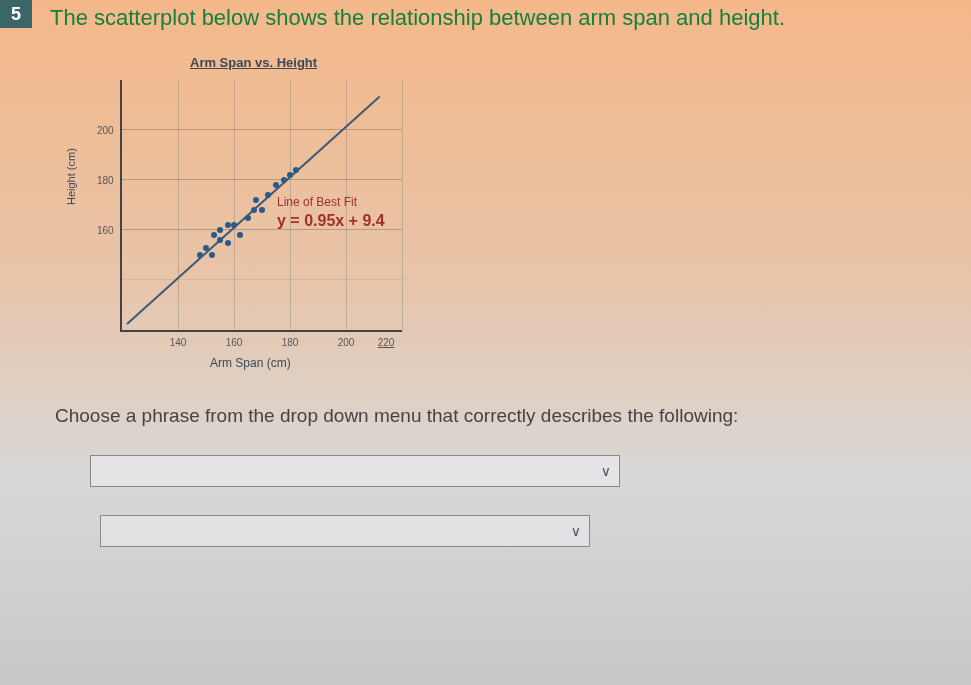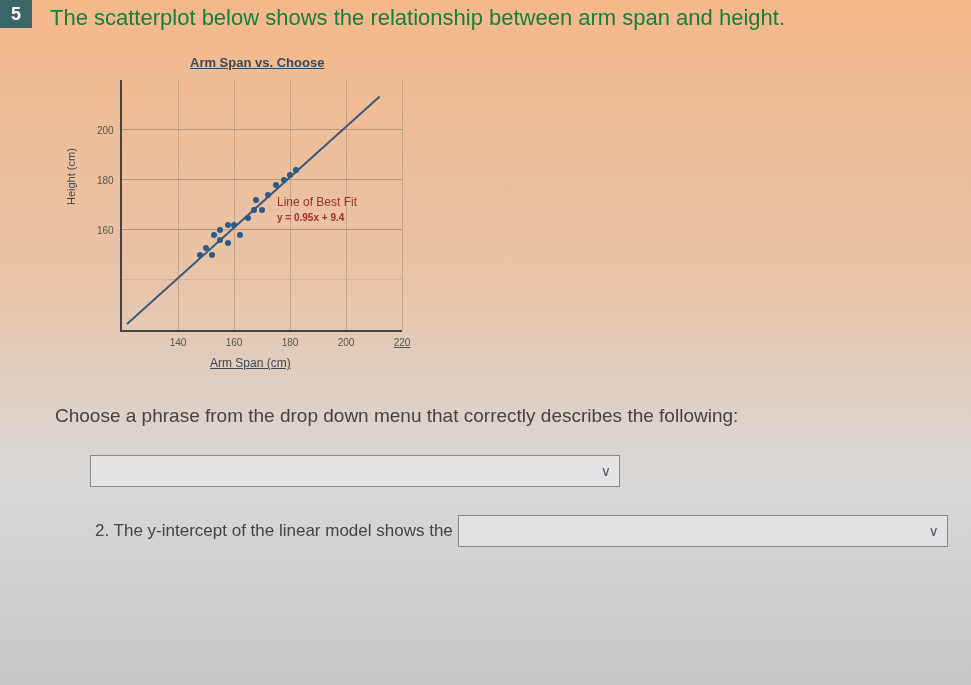"Arm Span vs. Choose" div.chart-title { text: Choose -> Height }
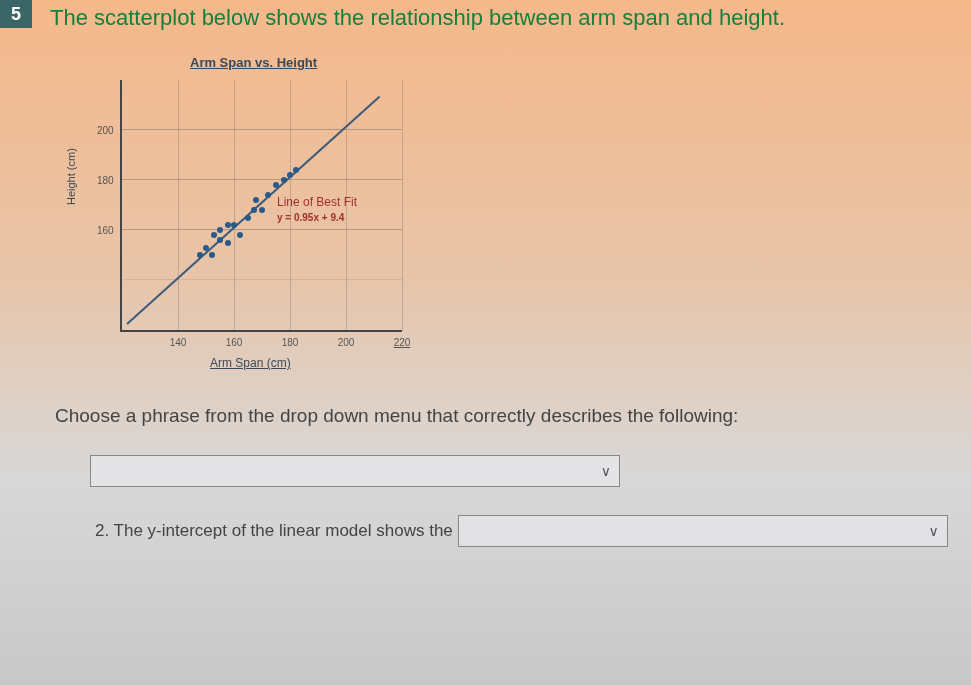"y = 0.95x + 9.4" .fit-equation { font-size: 10px -> 16px }
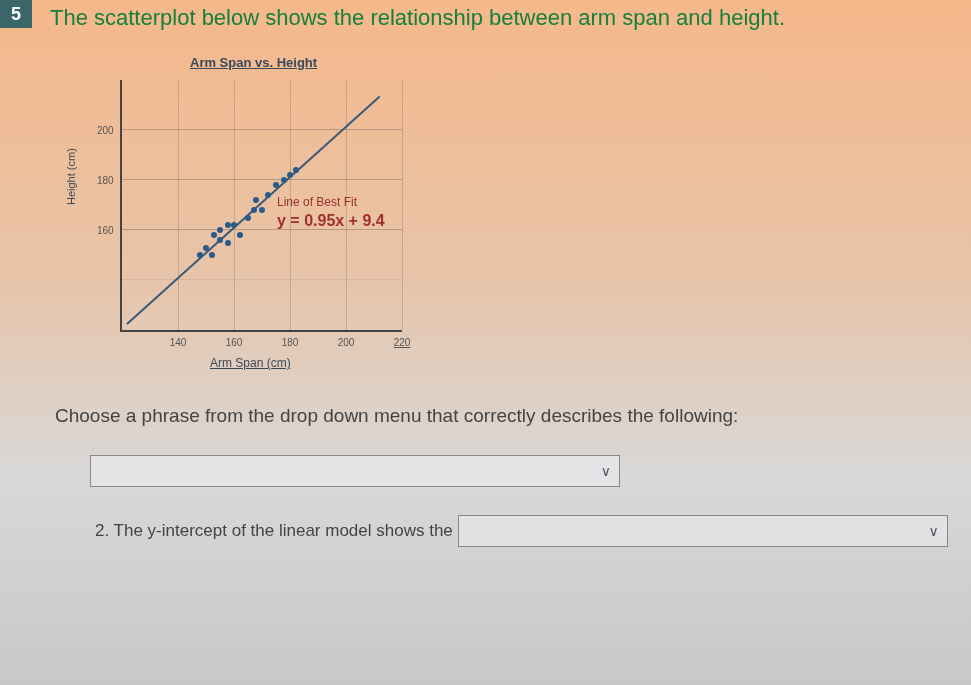"220" div.tick-x { left: 280px -> 264px }
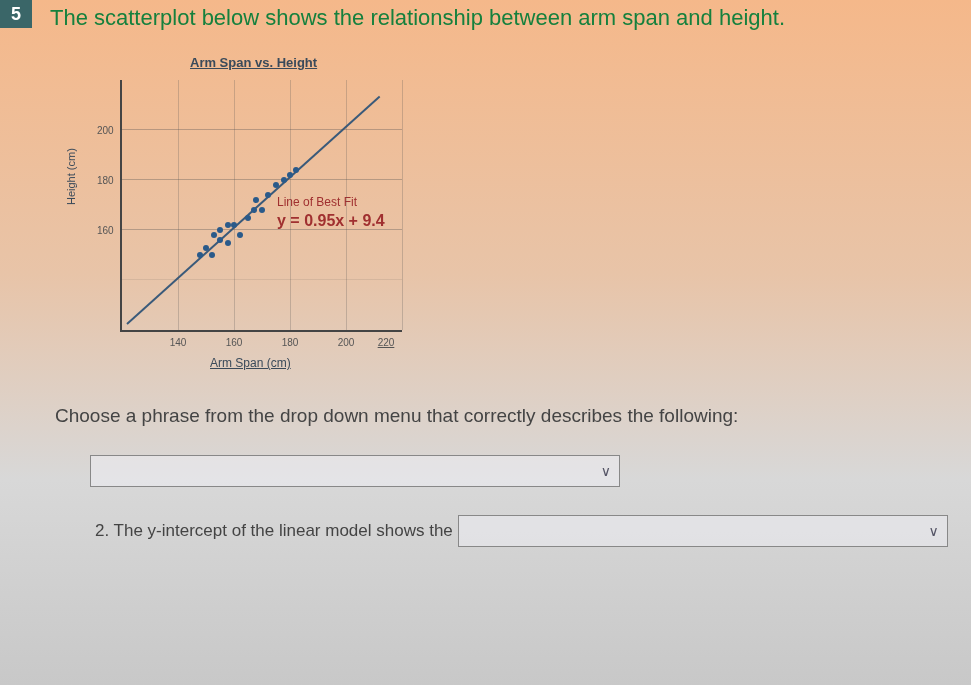"Arm Span (cm)" .x-axis-label { text-decoration: underline -> none }
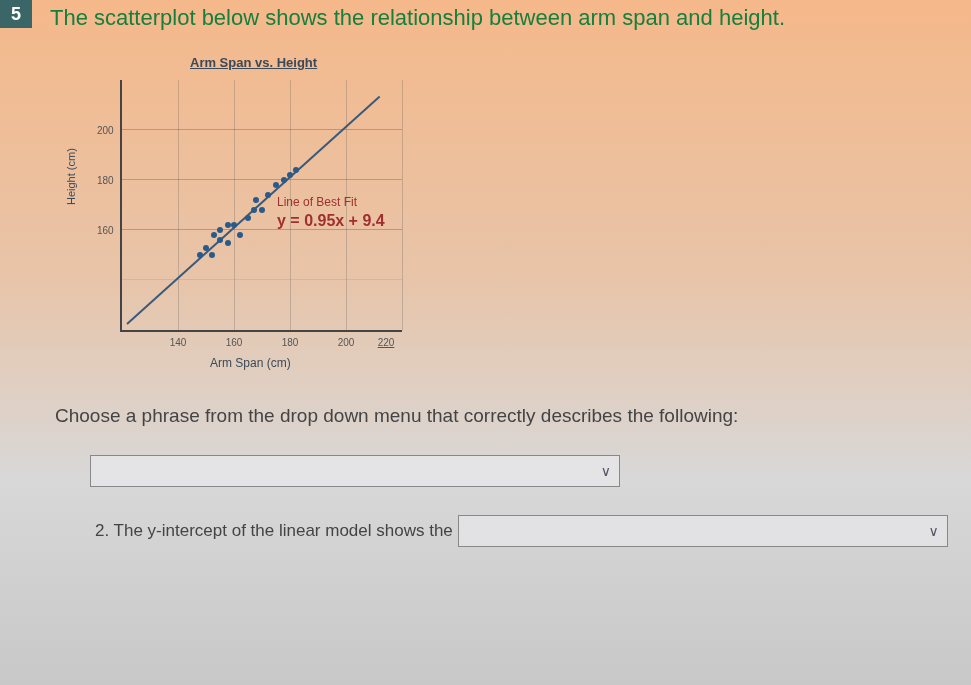"2. The y-intercept of the" span { html: <span>2. The y-intercept of the linear model shows the</span> -> none }
